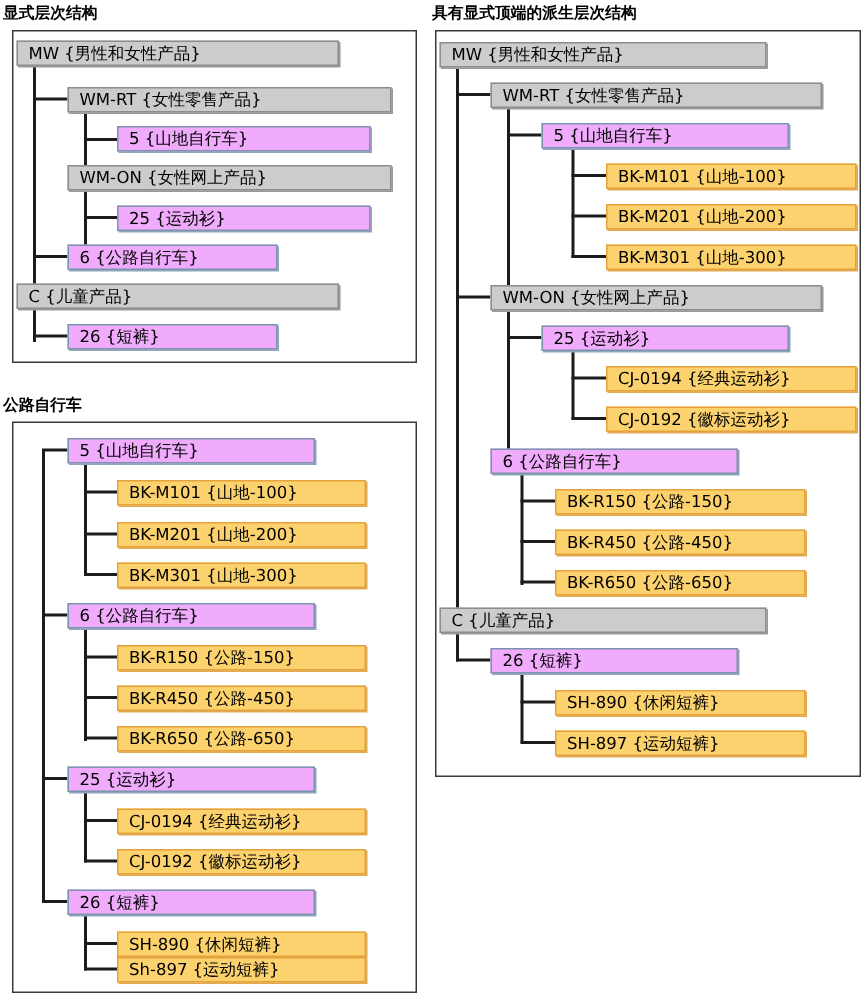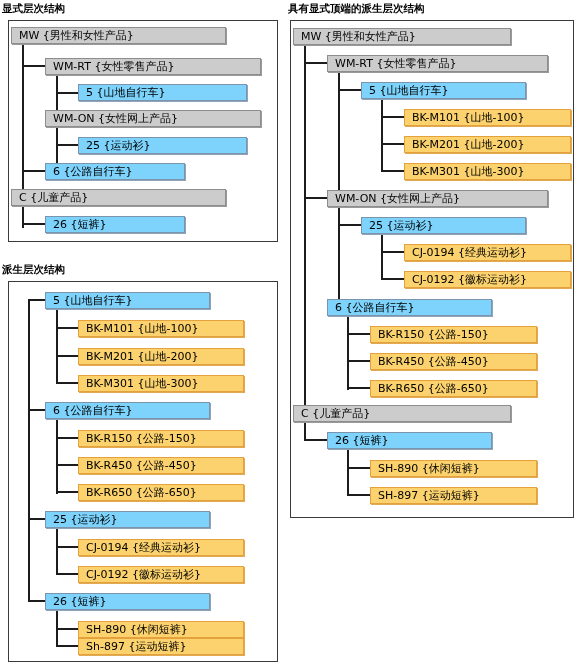"5 {山地自行车}" .node.blue { background: #7dd3fc -> #f0abfc }
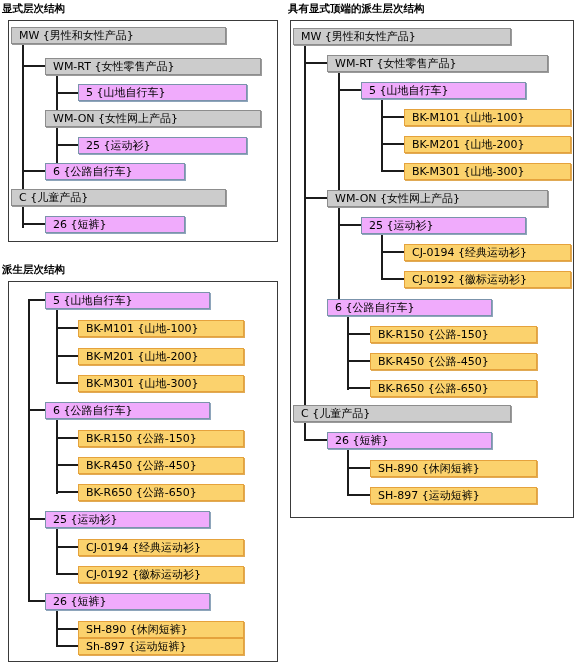"派生层次结构" div.panel-title { text: 派生层次结构 -> 公路自行车 }
